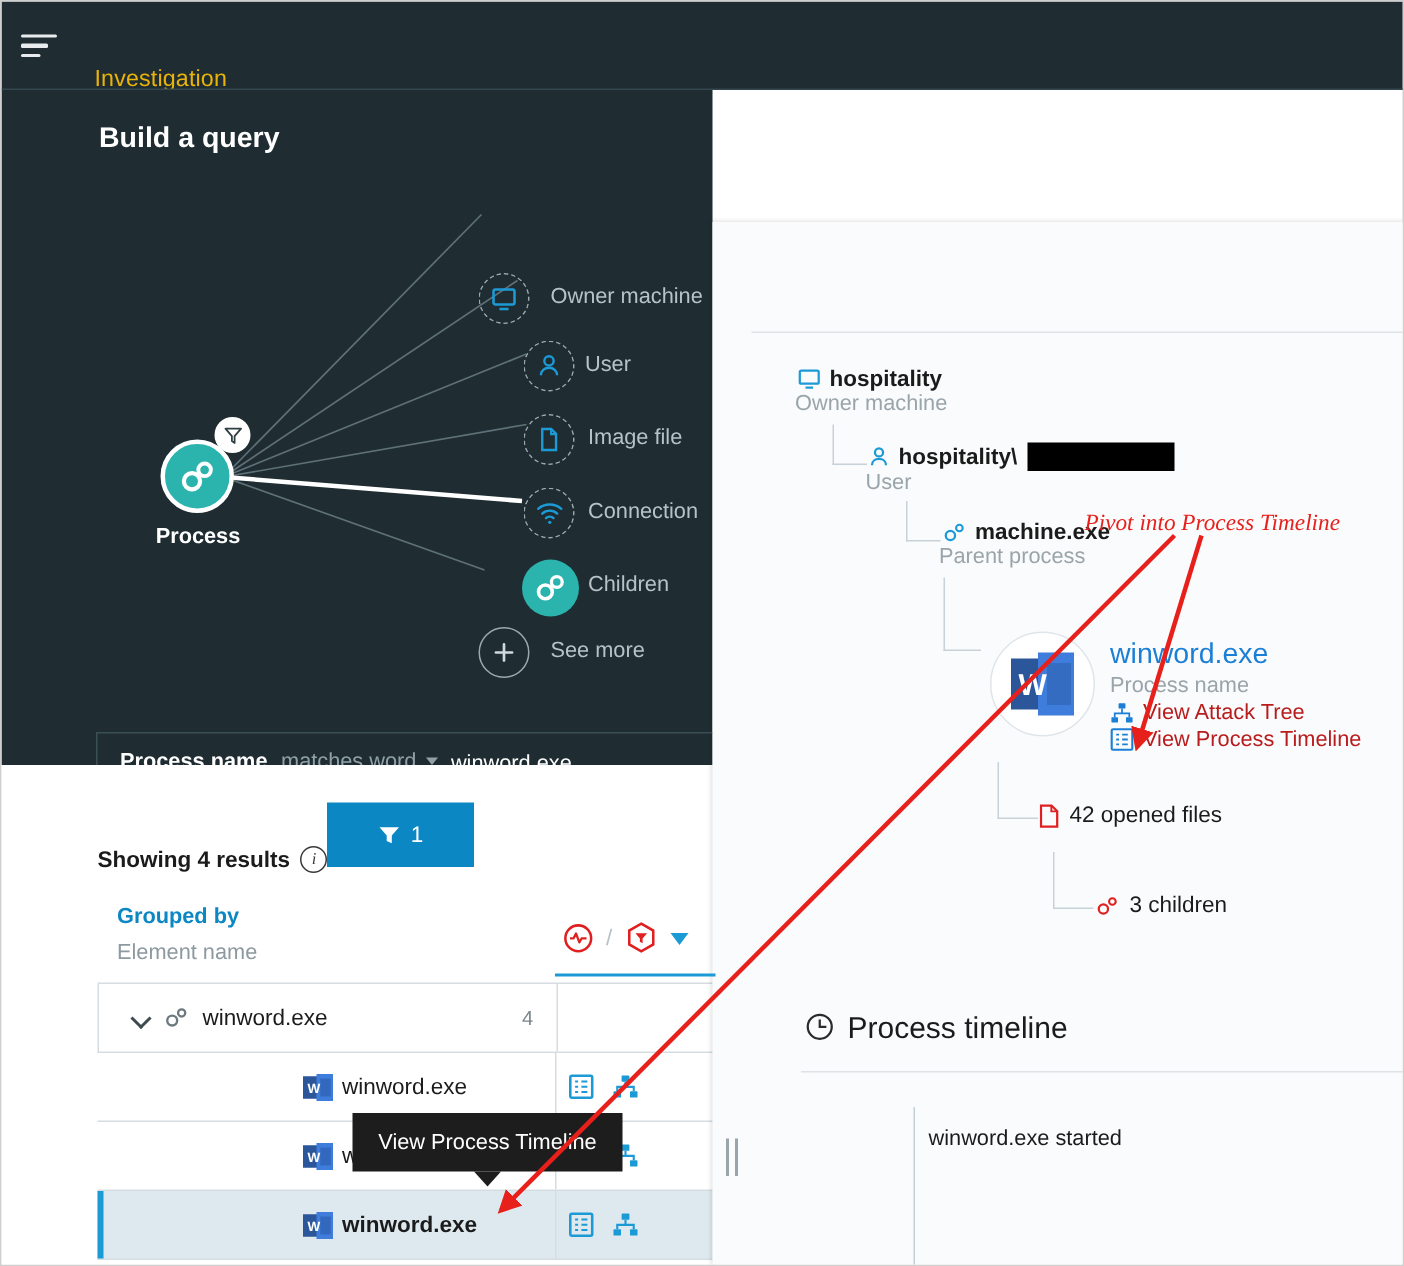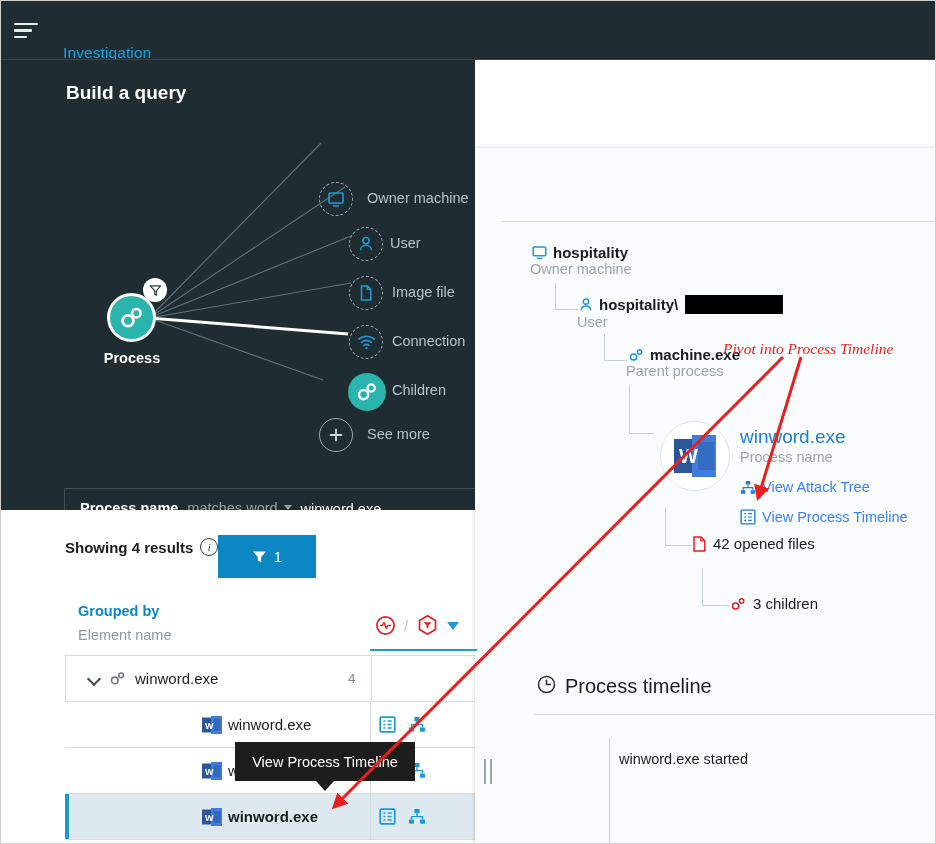"Investigation" .topbar-title { color: #0ea5e9 -> #eab308 }
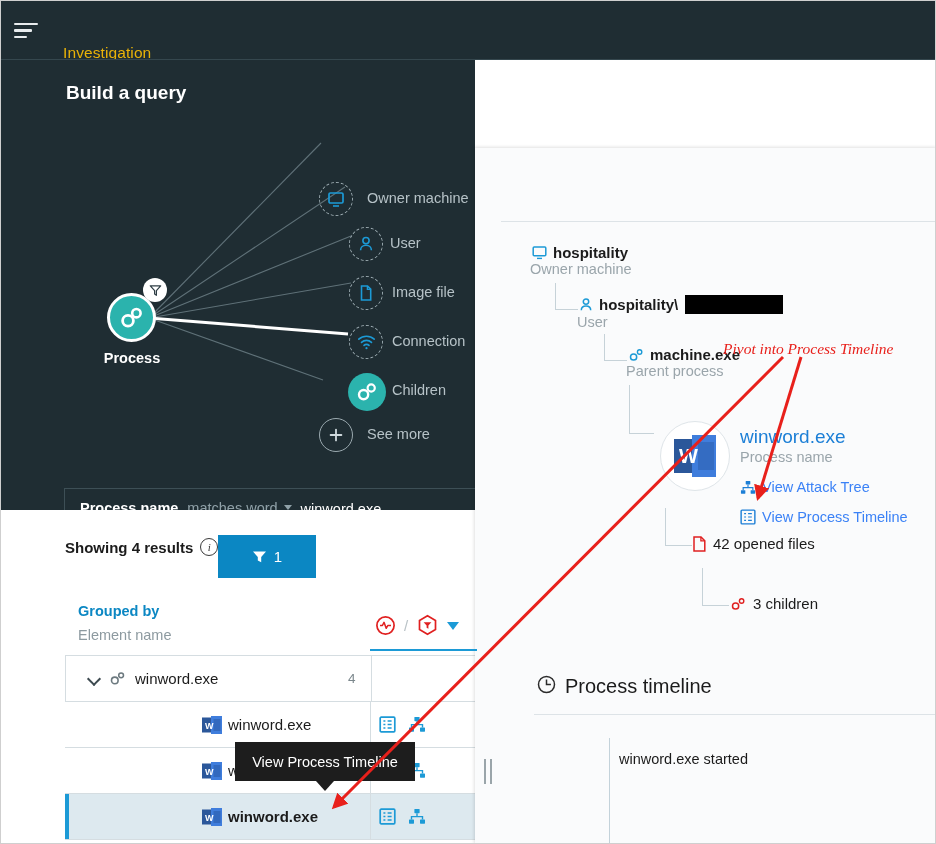"View Attack Tree" .proc-link { color: #3b82f6 -> #b91c1c; margin-top: 14px -> 2px }
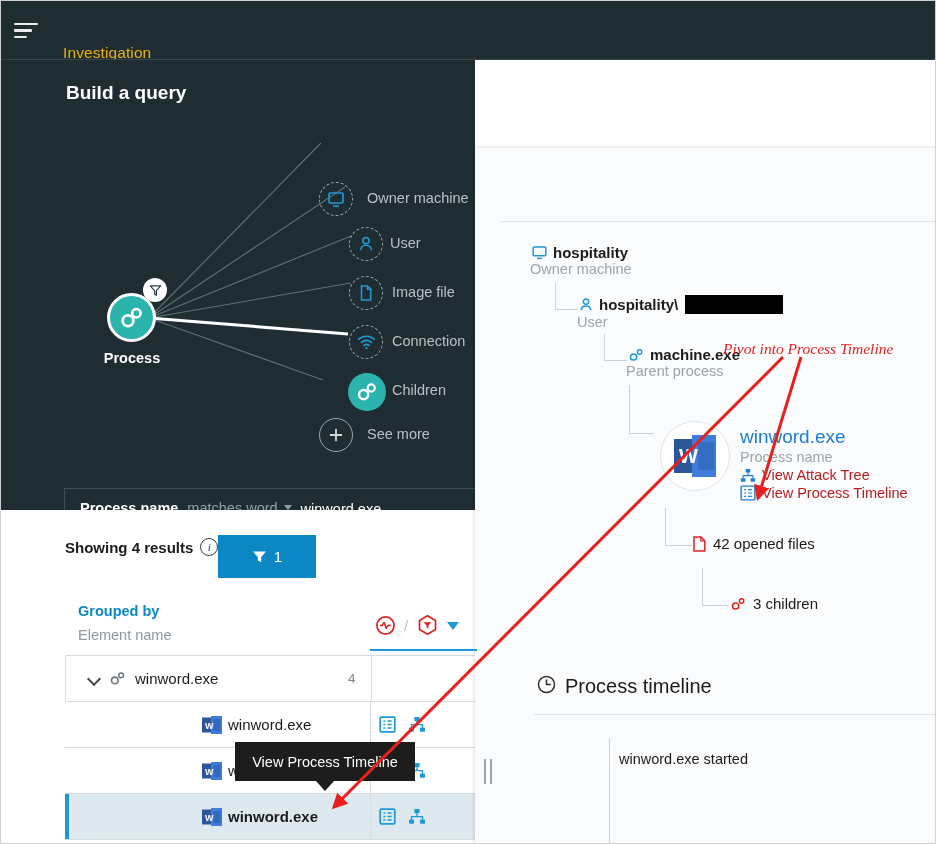"Showing 4 results" .showing { top: 28px -> 54px }
